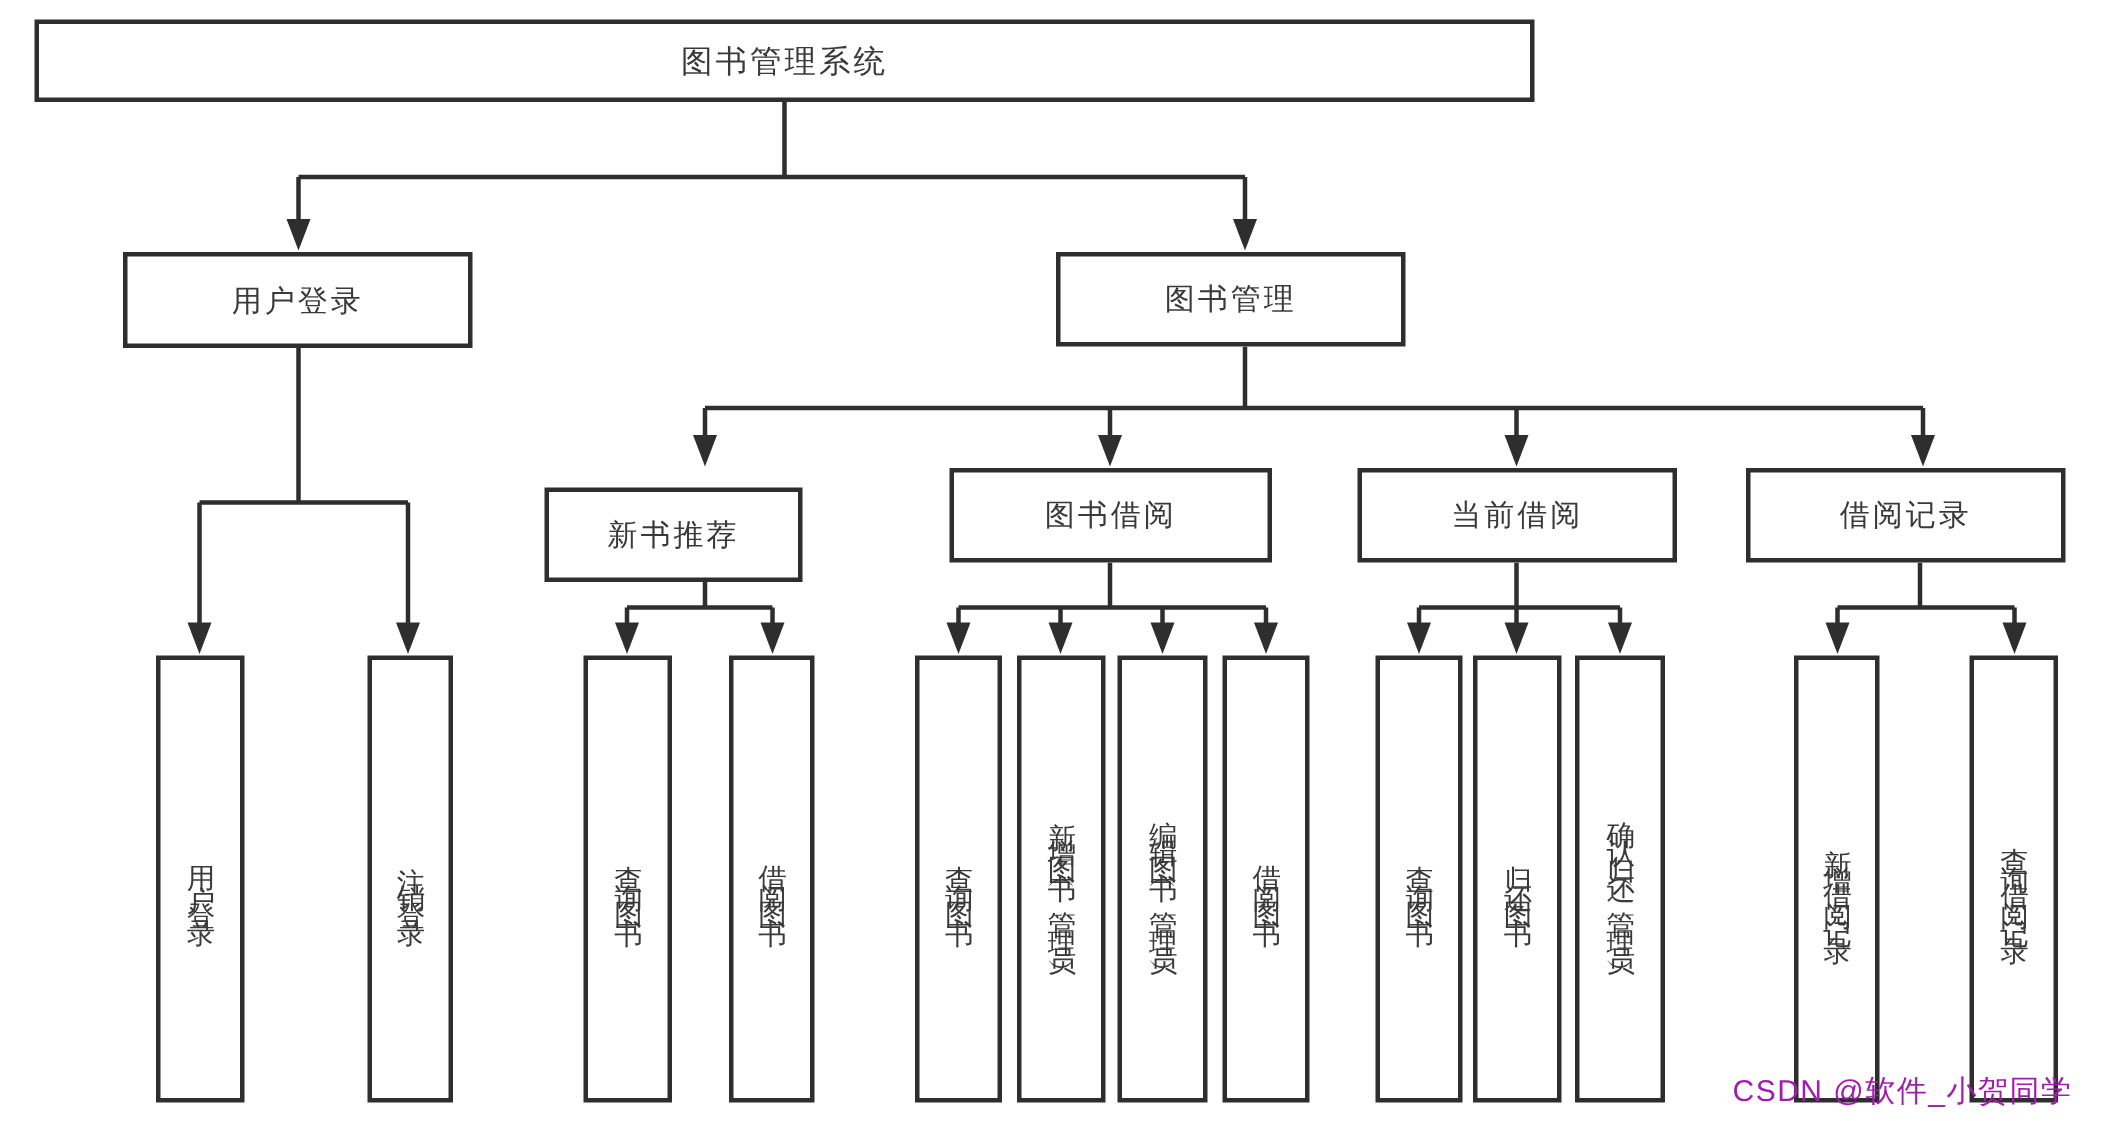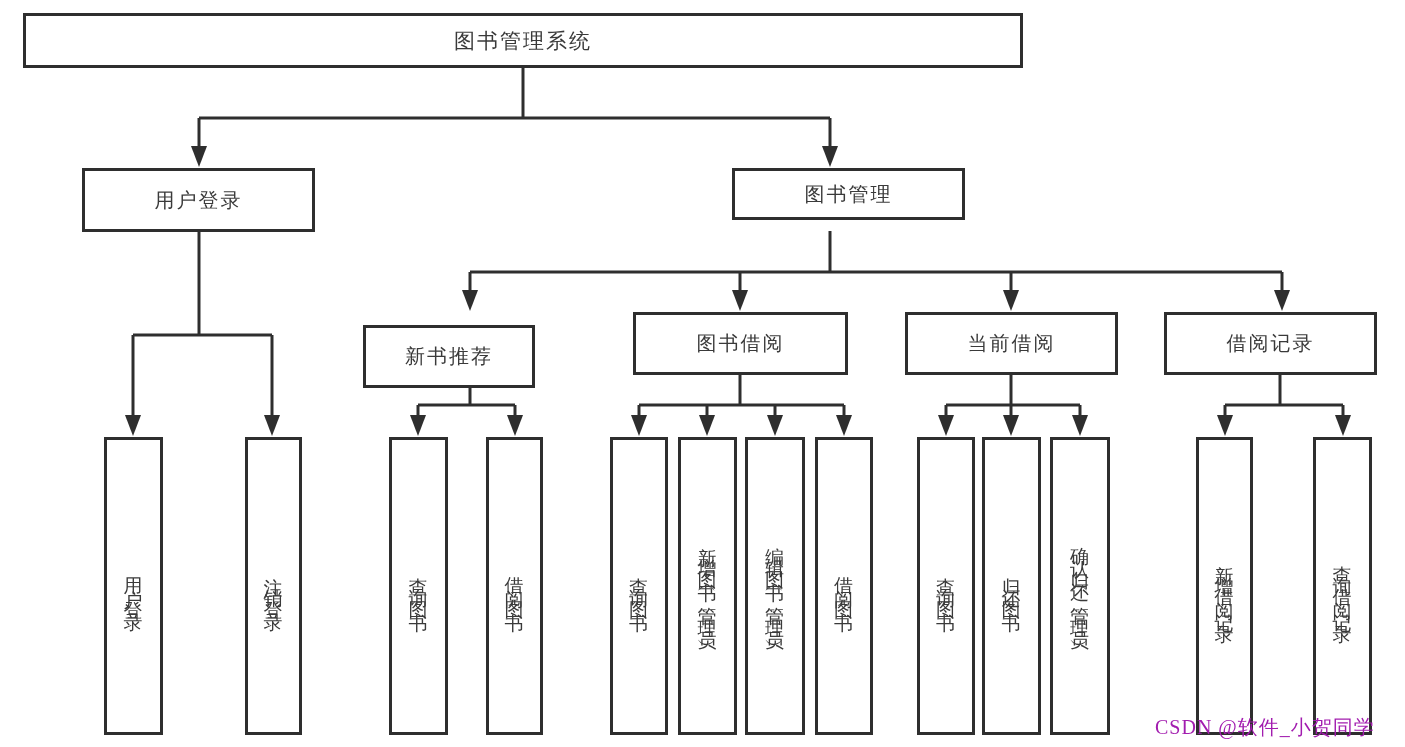"图书管理系统" .stage { font-family: Liberation Serif, serif -> Liberation Sans, sans-serif }
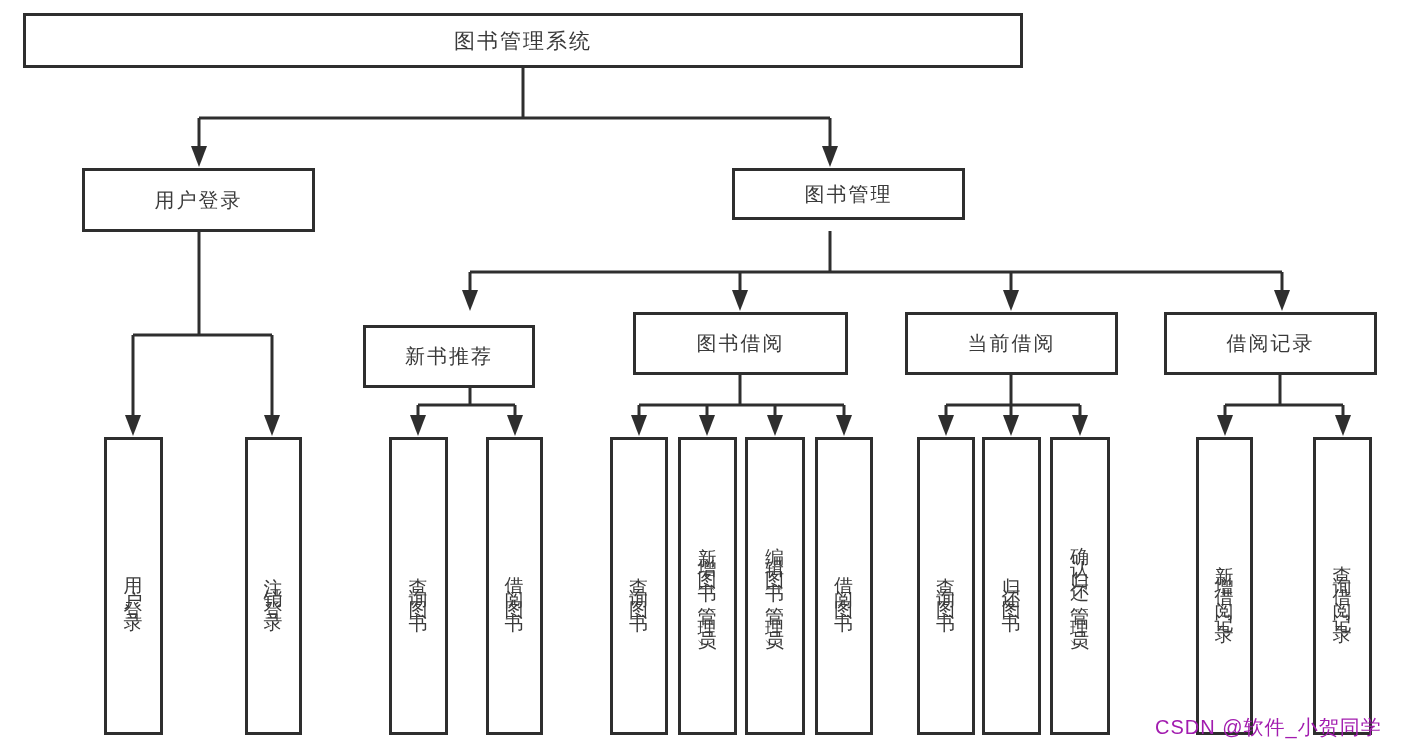"图书管理" div.node { height: 52px -> 63px; left: 732px -> 704px }
